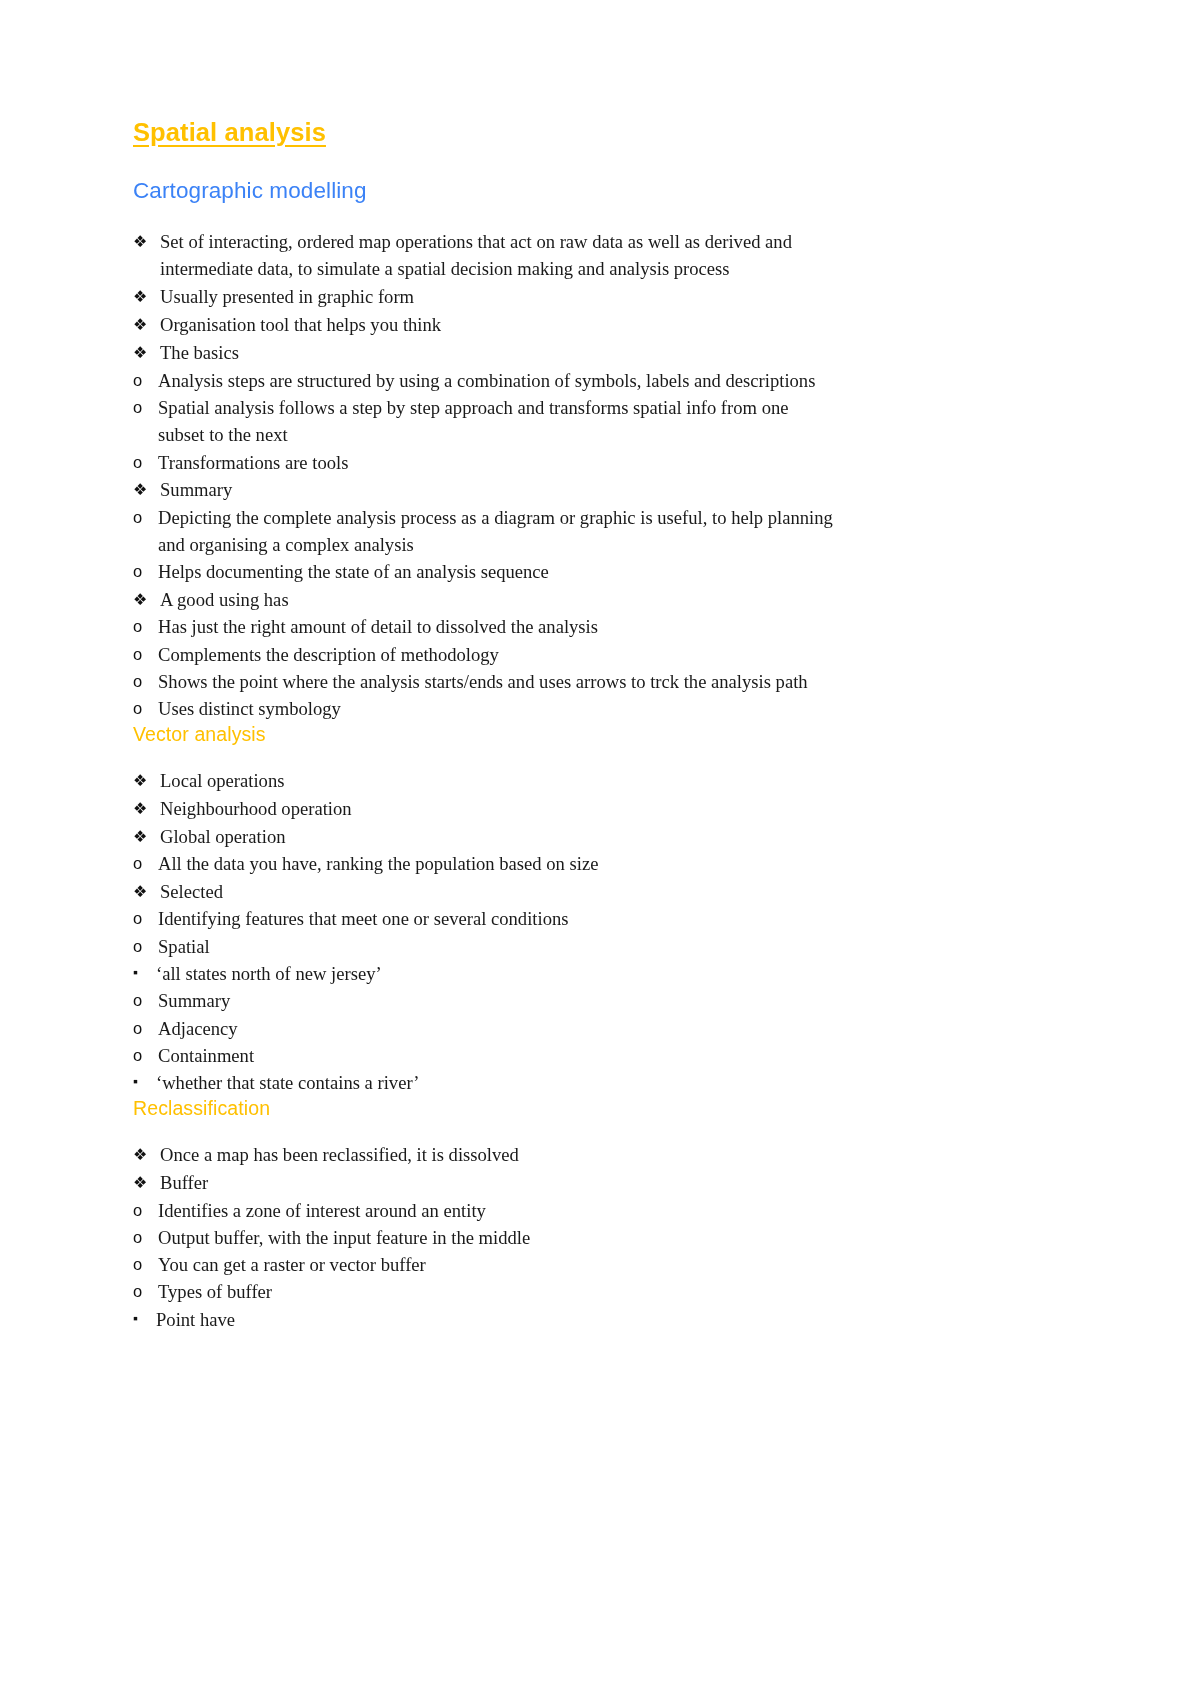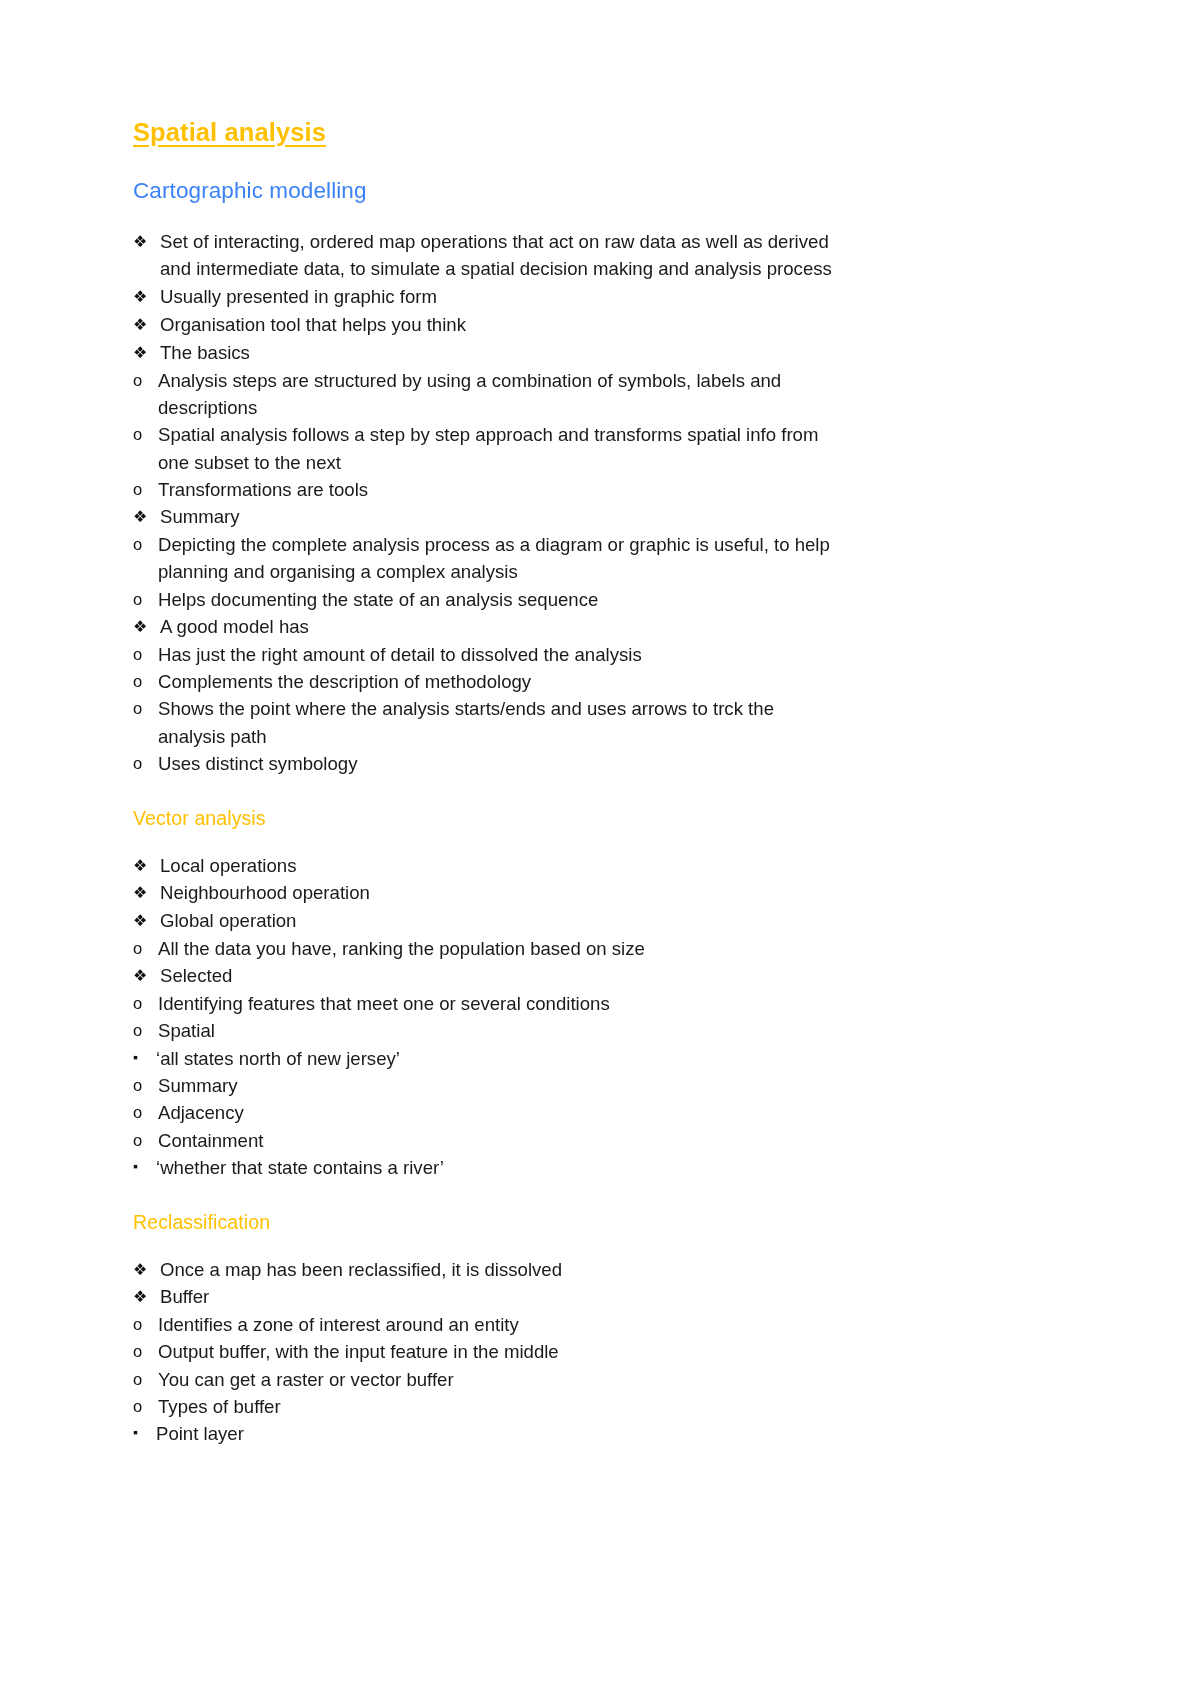"Set of interacting, ordered map" li.item > .txt { font-family: none -> Liberation Serif, serif }
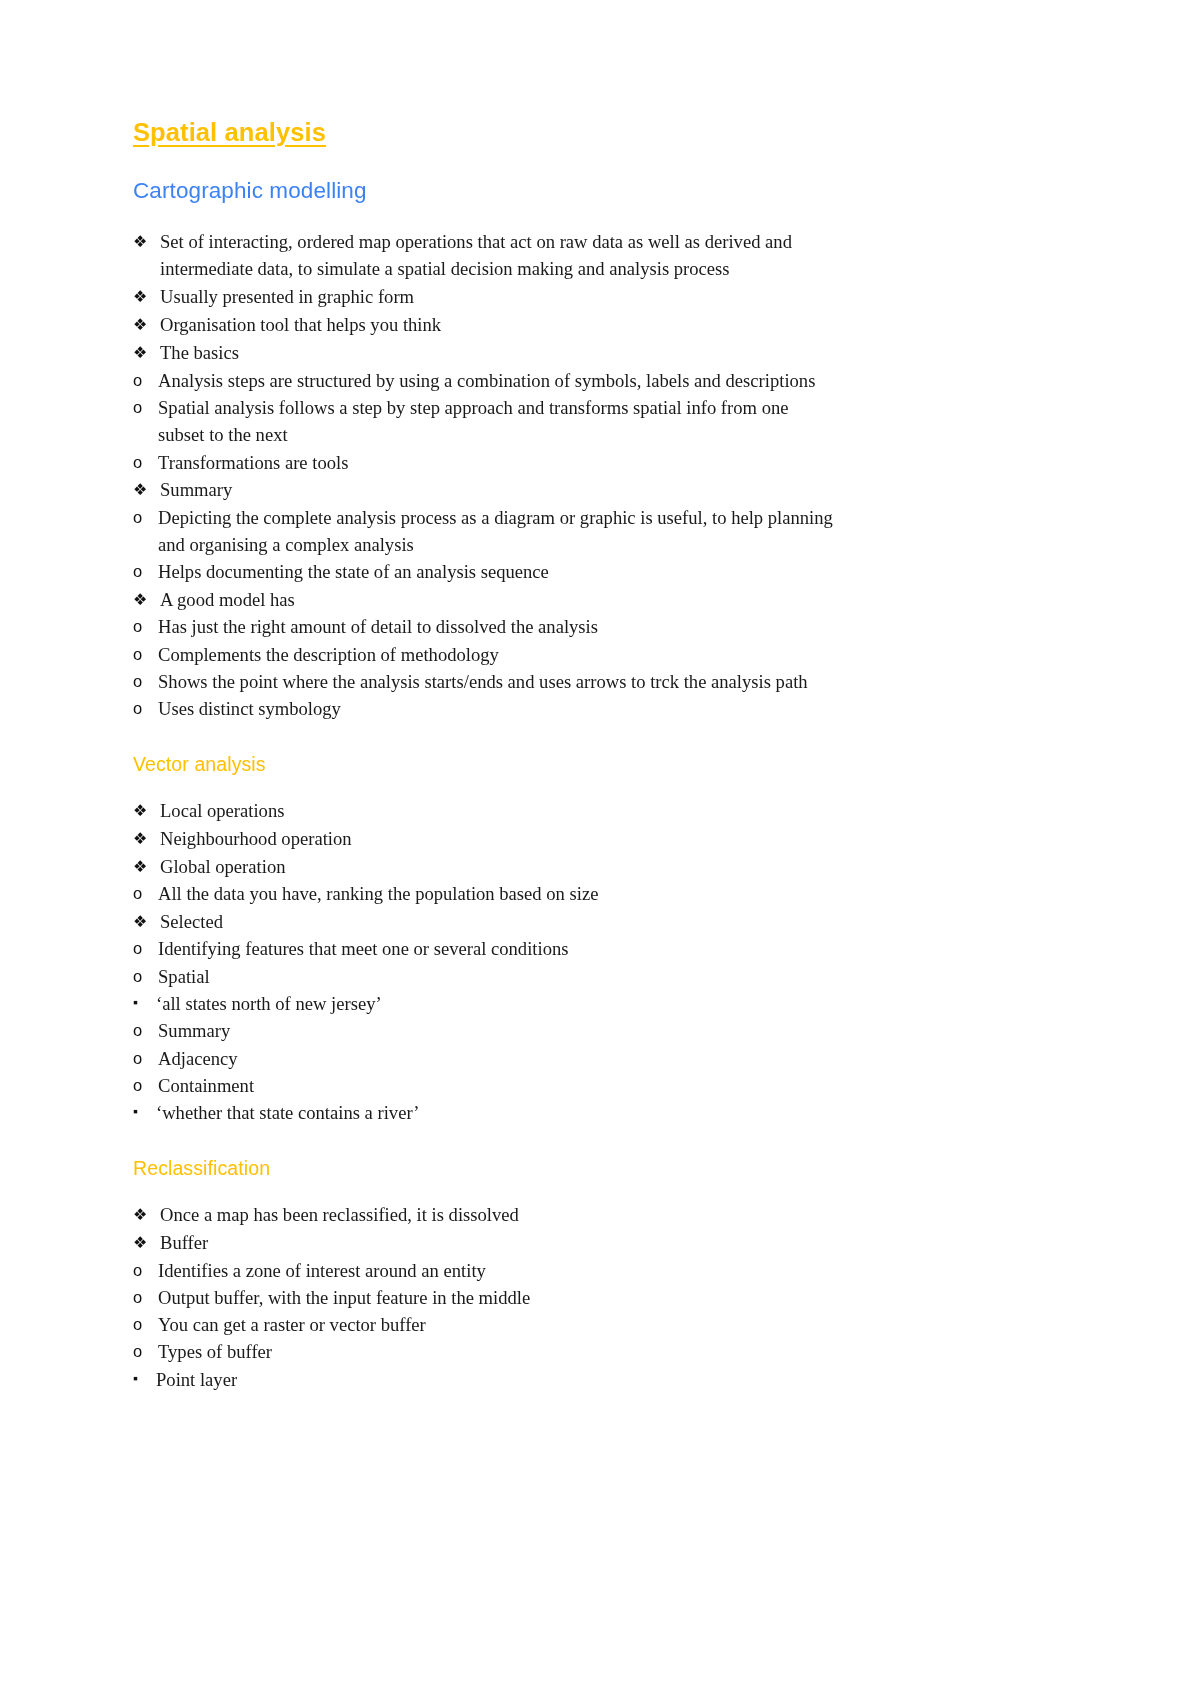"A good model has" span.txt { text: model -> using }
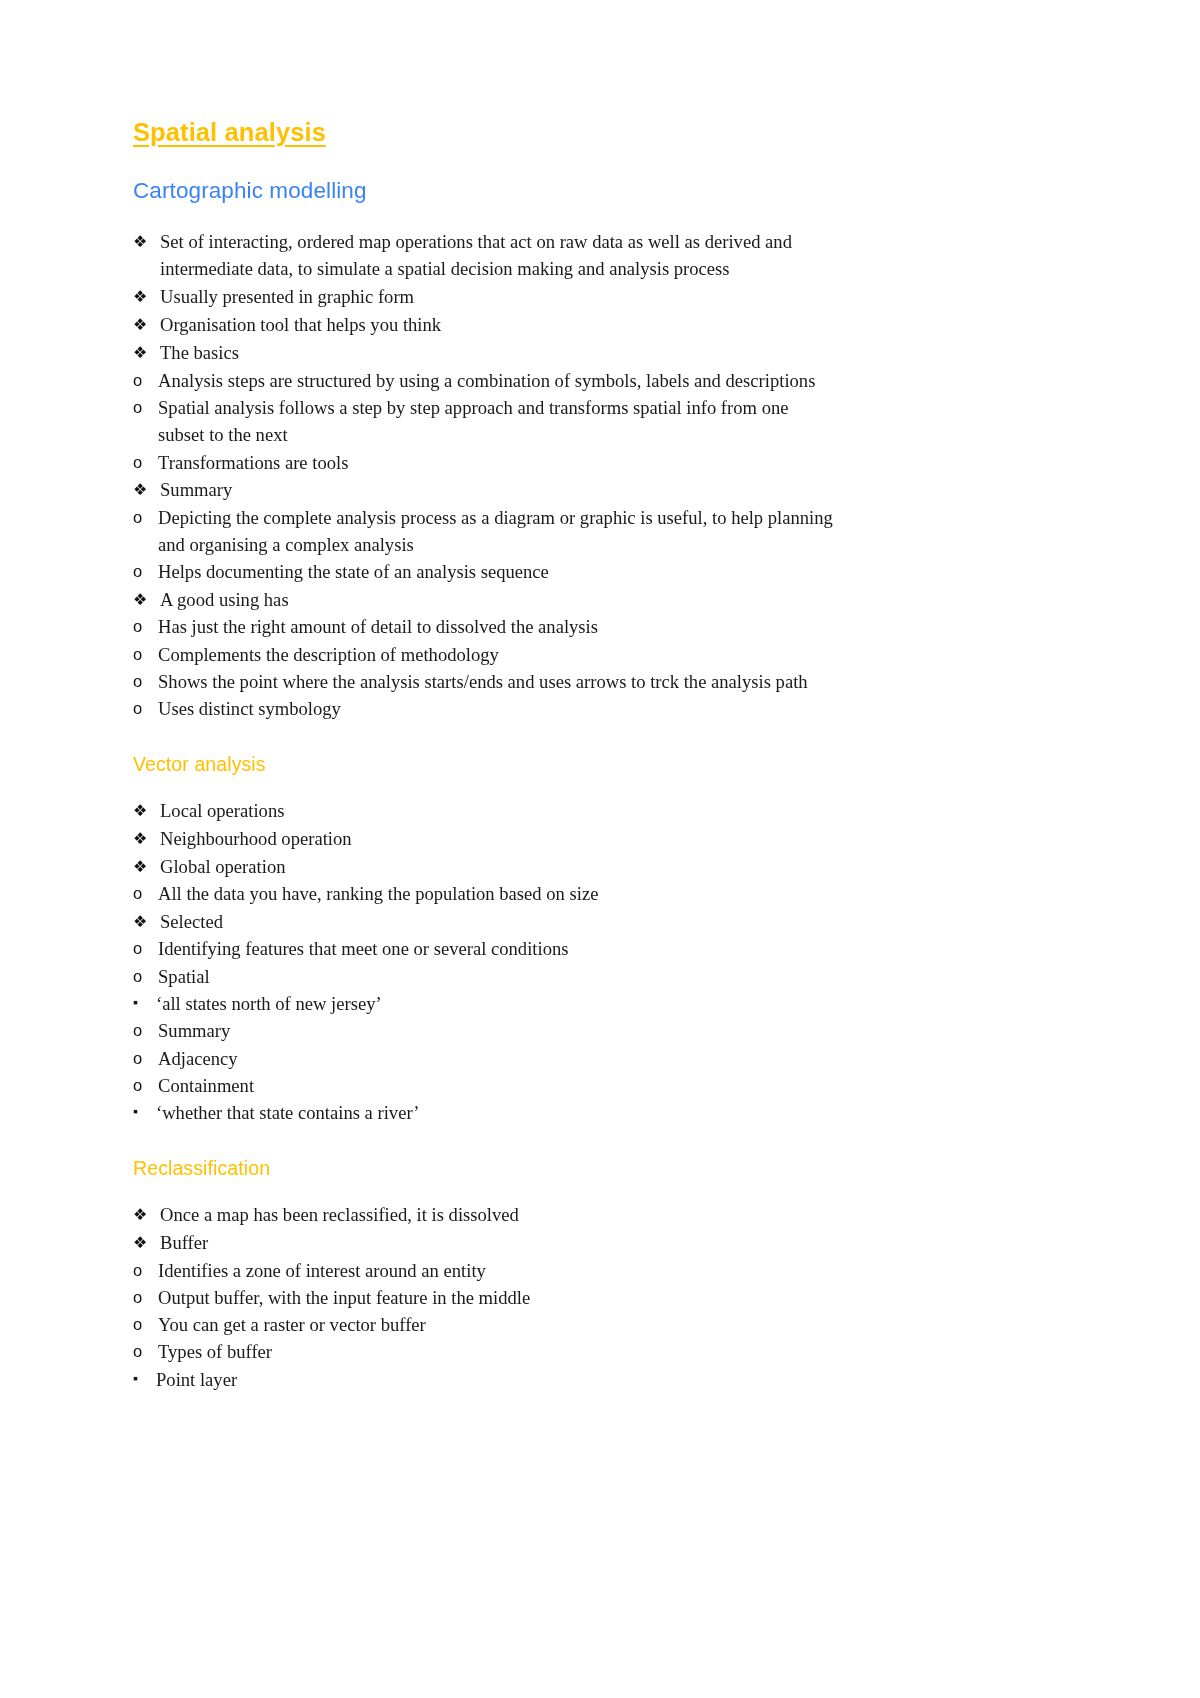"Vector analysis" .gap-before-h3 { margin-top: 30px -> none }
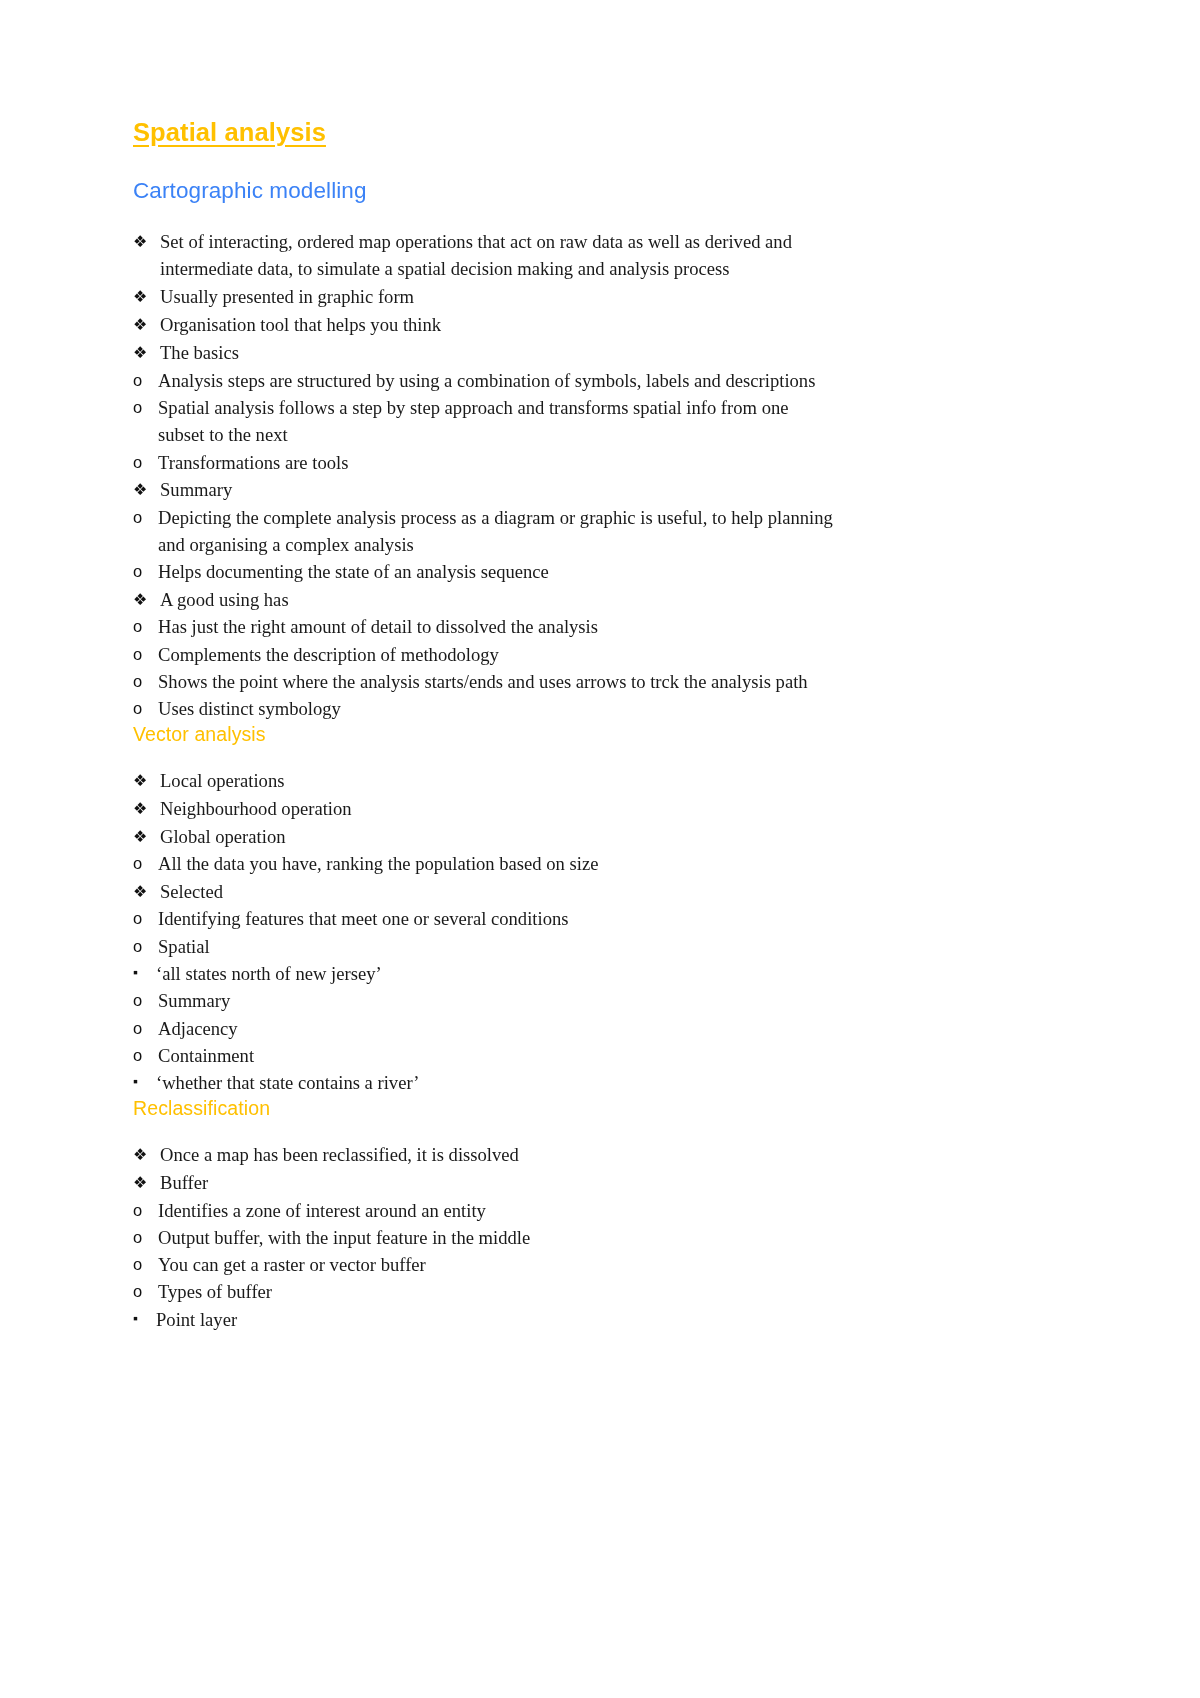"Point layer" span.txt { text: layer -> have }
